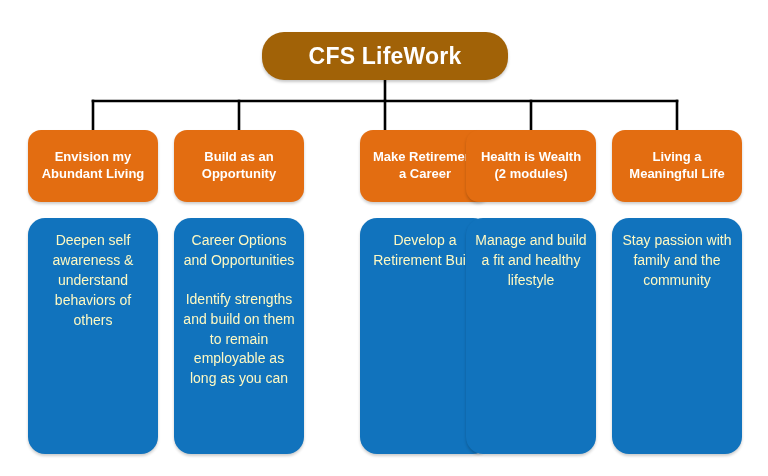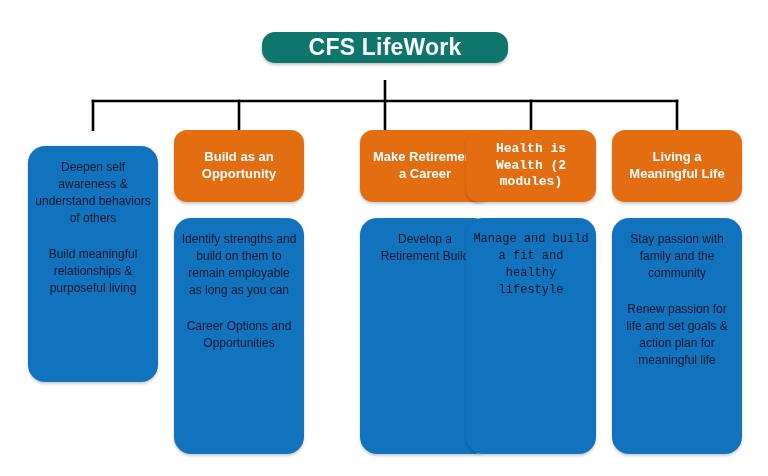"CFS LifeWork" .root-box { background: #0f766e -> #a16207; border-radius: 13px -> 22px; height: 31px -> 48px }
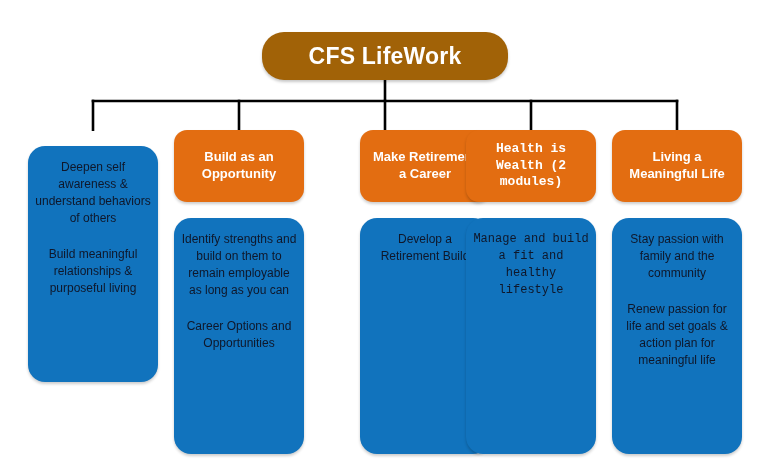"Envision my Abundant Living" div.orange-box { html: none -> <div> <div>Envision my Abundant Living</div> </div> }
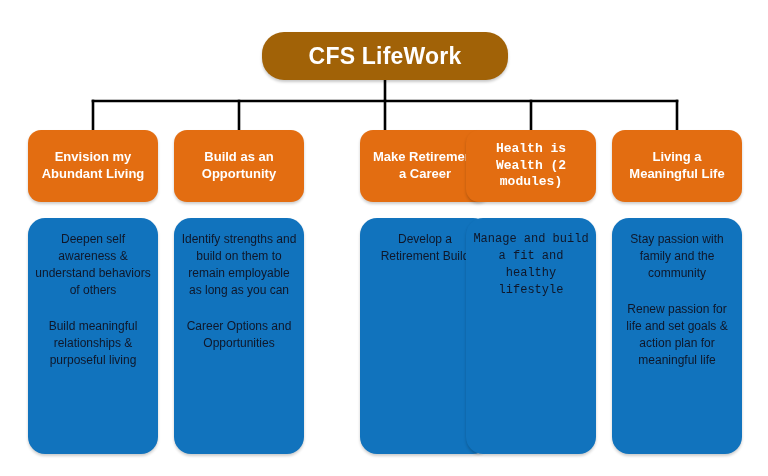"Health is Wealth (2 modules)" .col-3 { font-family: Liberation Mono, monospace -> none }
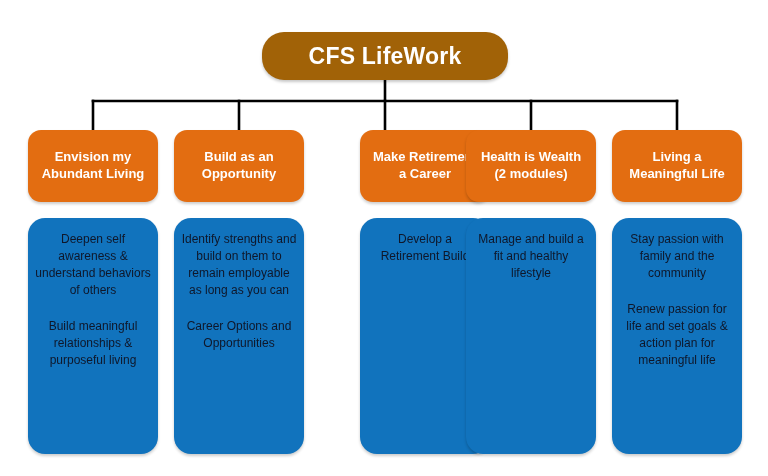"Deepen self awareness & understand" .blue-box p { color: #0f172a -> #fef9c3; font-size: 12px -> 14px }
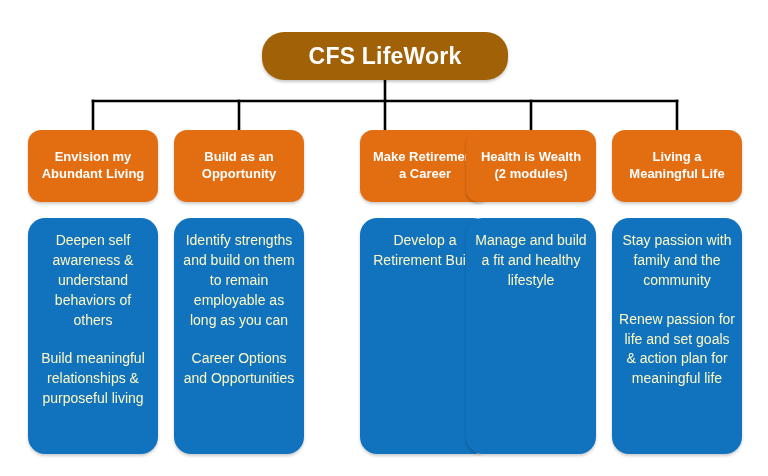"Identify strengths and build on" p { order: before "Career Options and Opportunities" -> after "Career Options and Opportunities" }
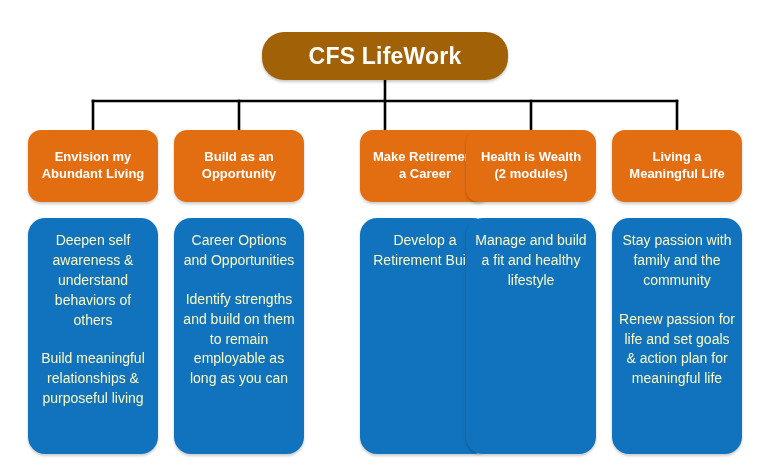"Renew passion for life and" p { html: <p>Renew passion for life and set goals &amp; action plan for meaningful life</p> -> none }
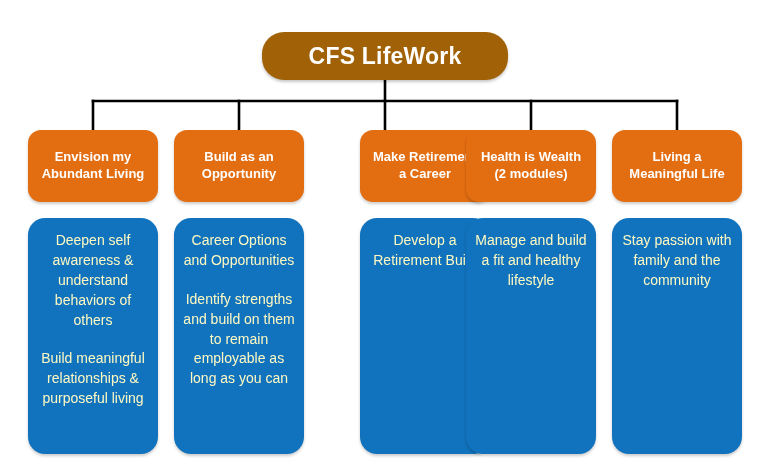"Build meaningful relationships &" p { html: <p>Build meaningful relationships &amp; purposeful living</p> -> none }
